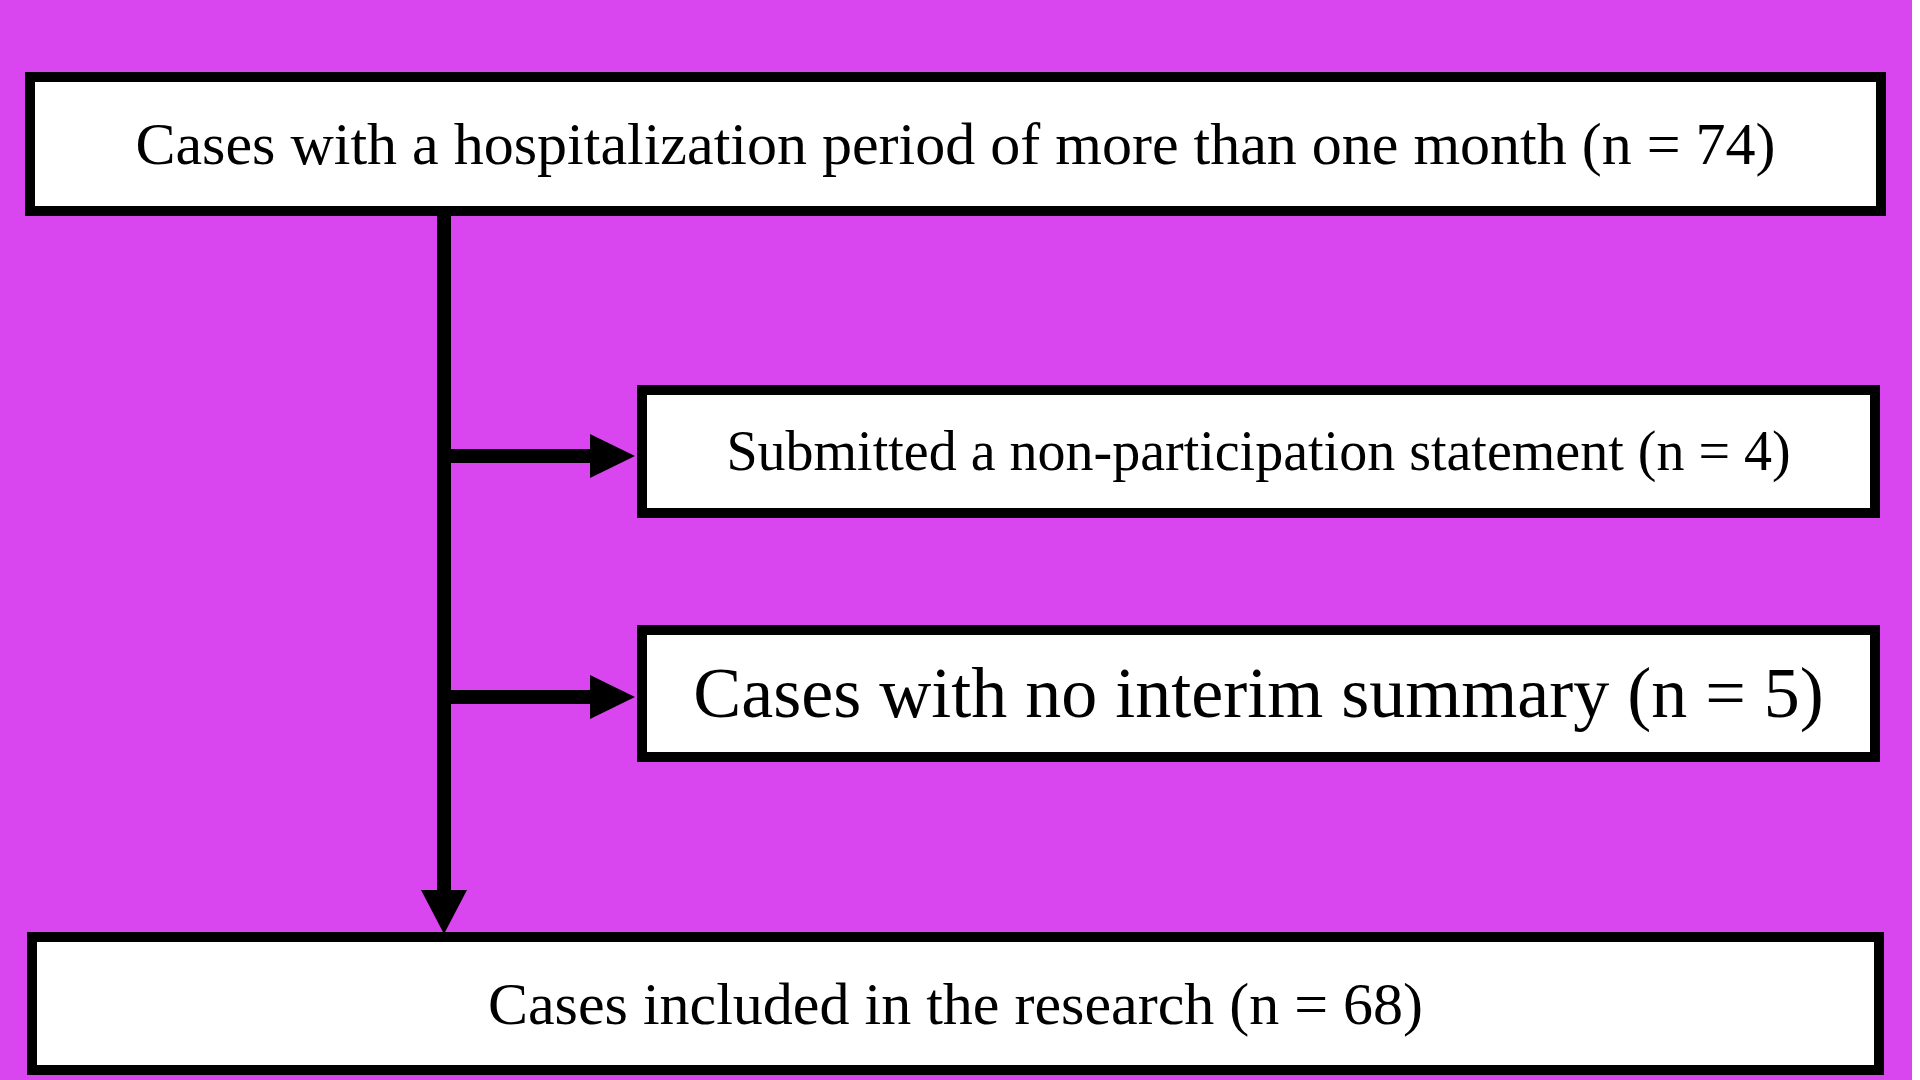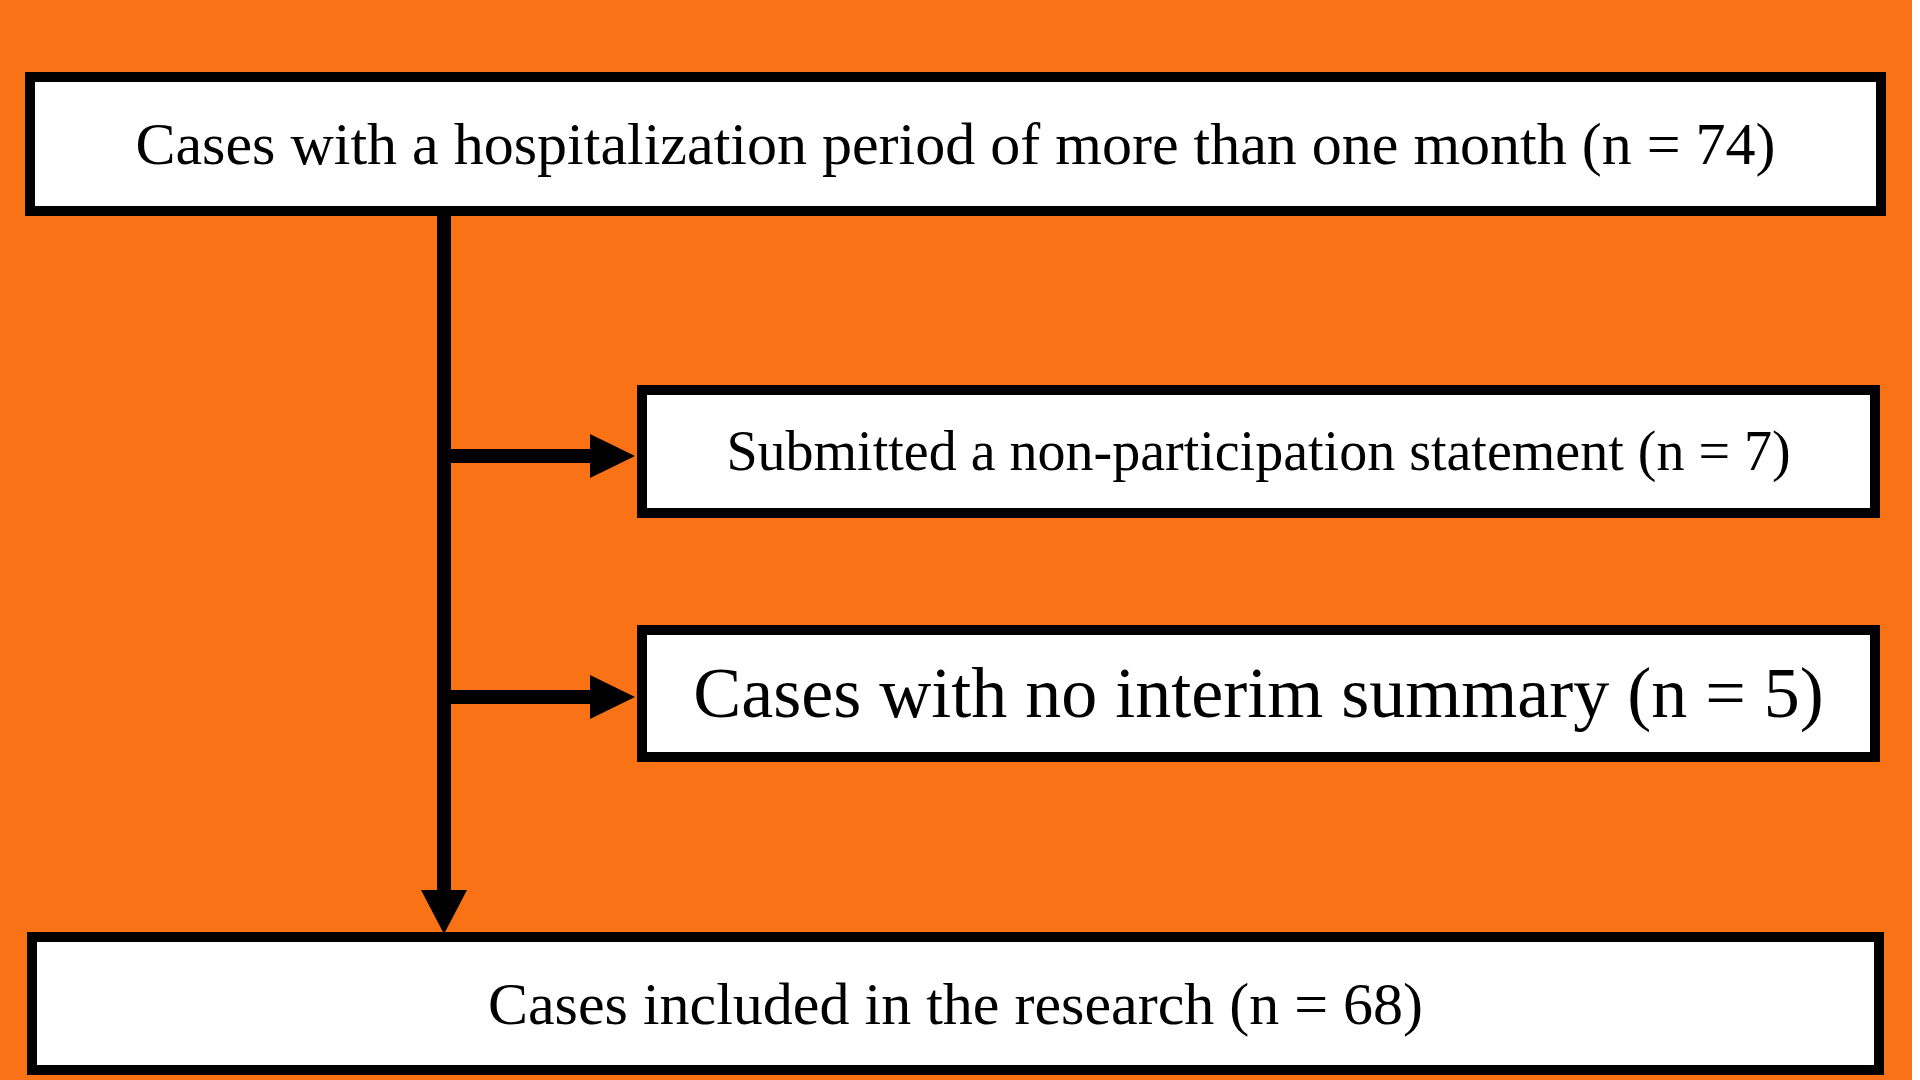"Cases with a hospitalization period" .canvas { background: #f97316 -> #d946ef }
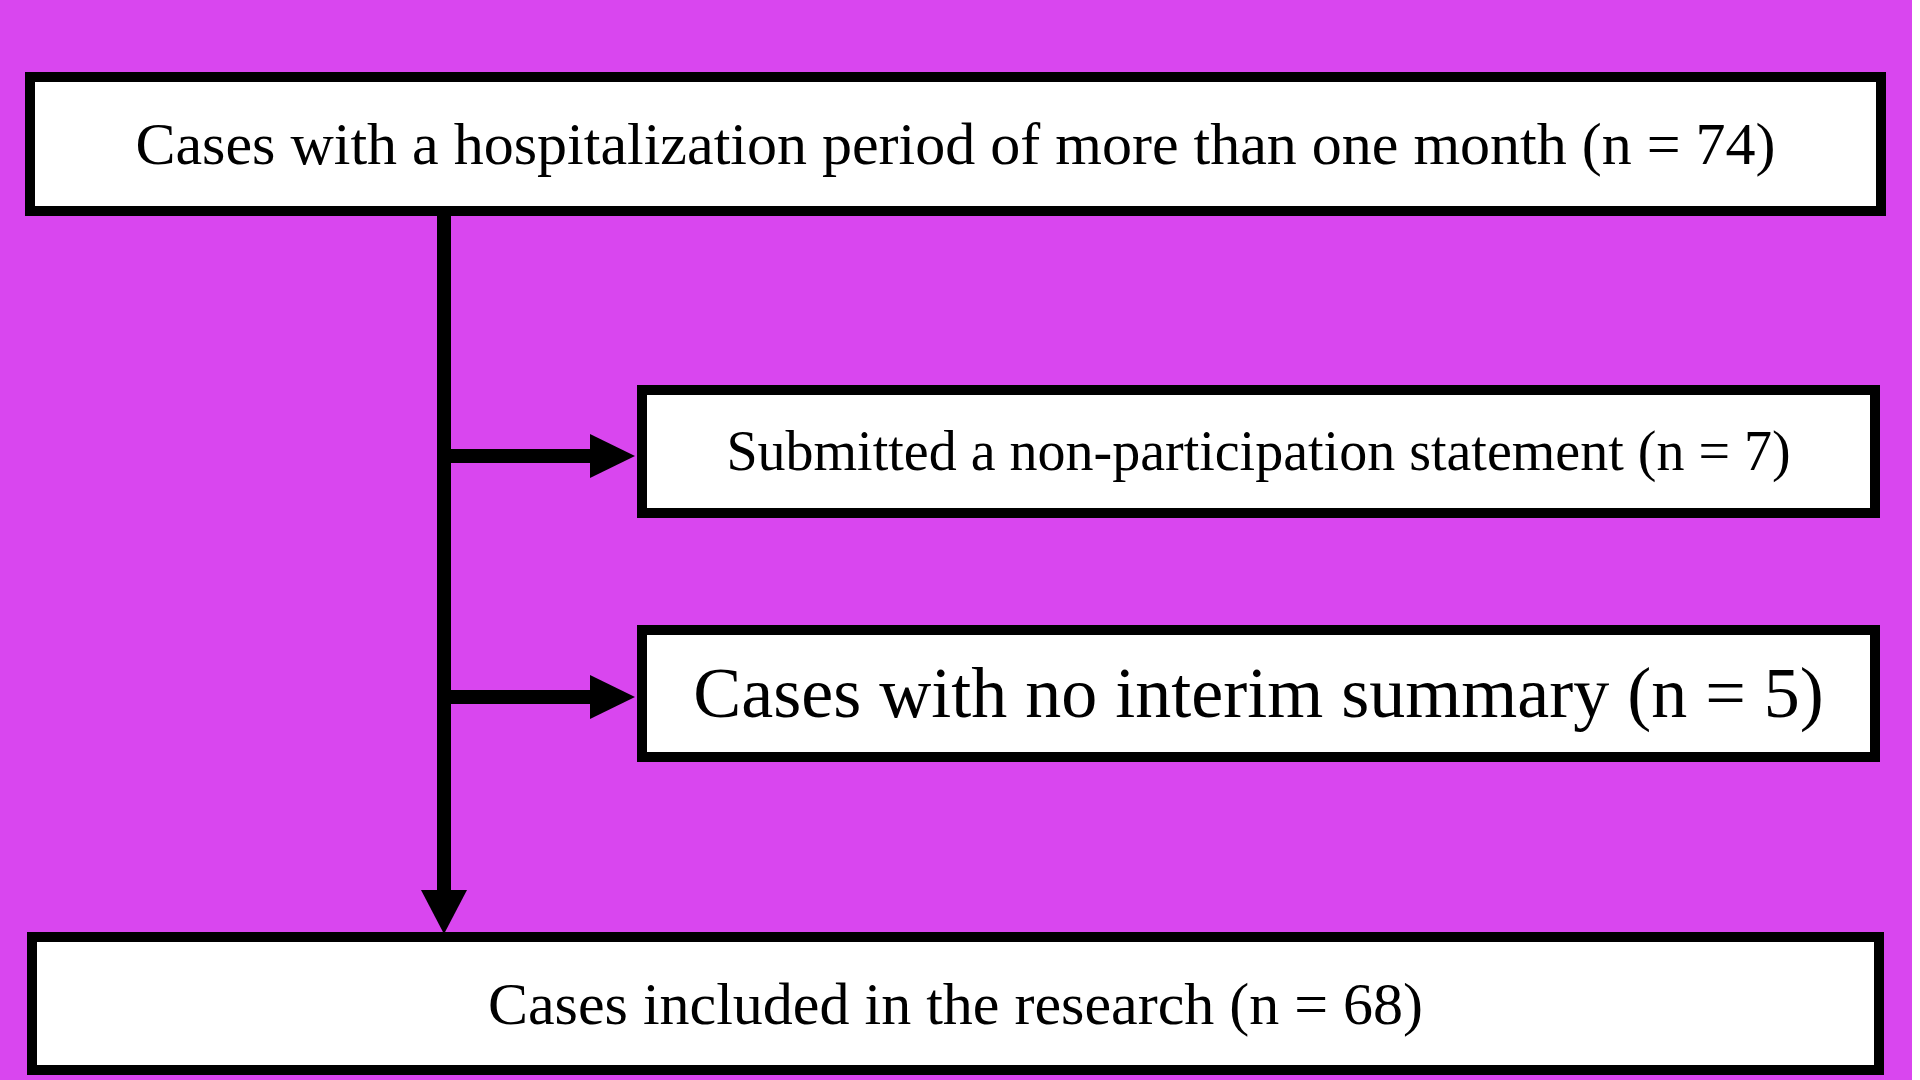"Submitted a non-participation statement" span { text: 7 -> 4 }
